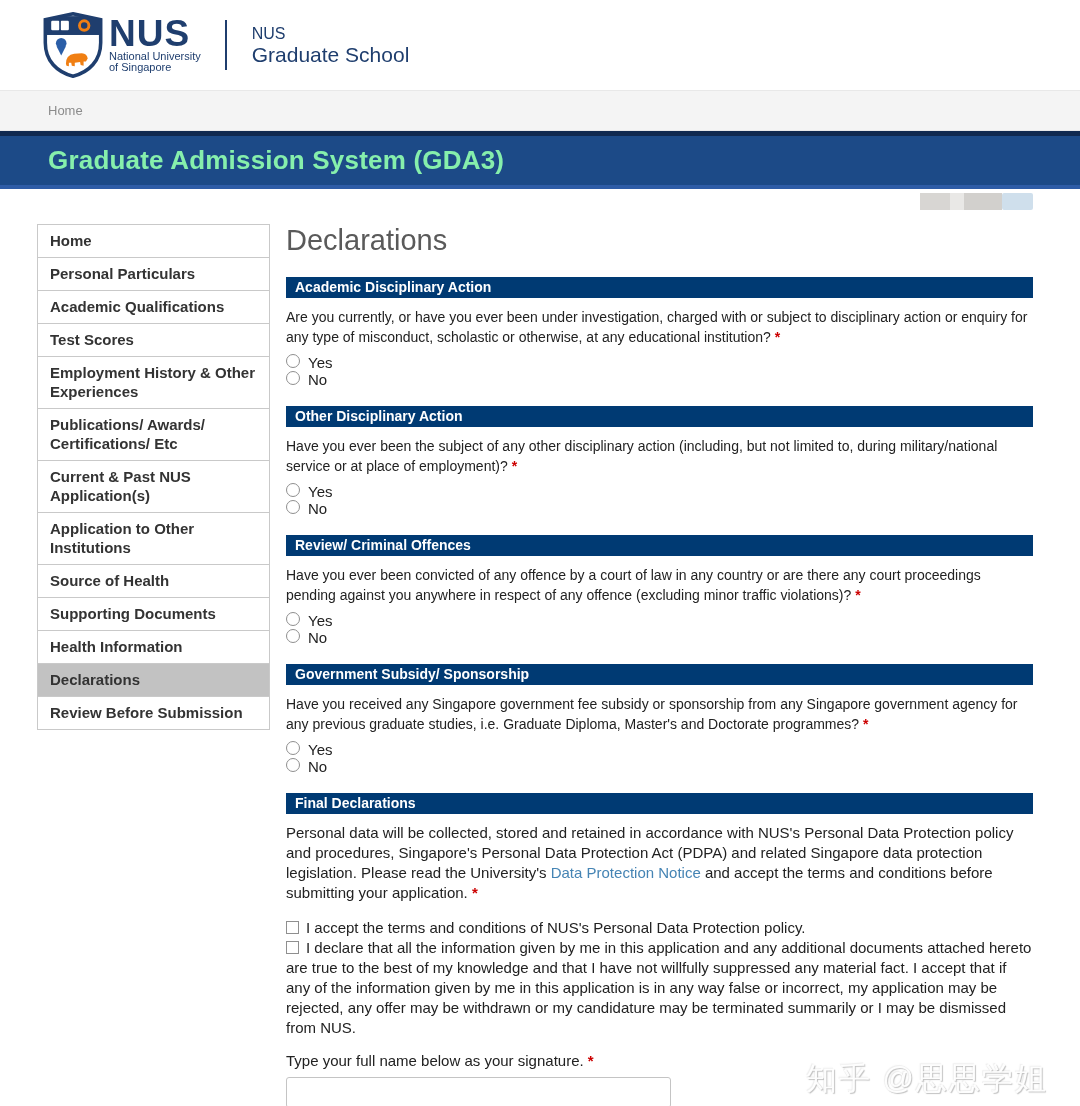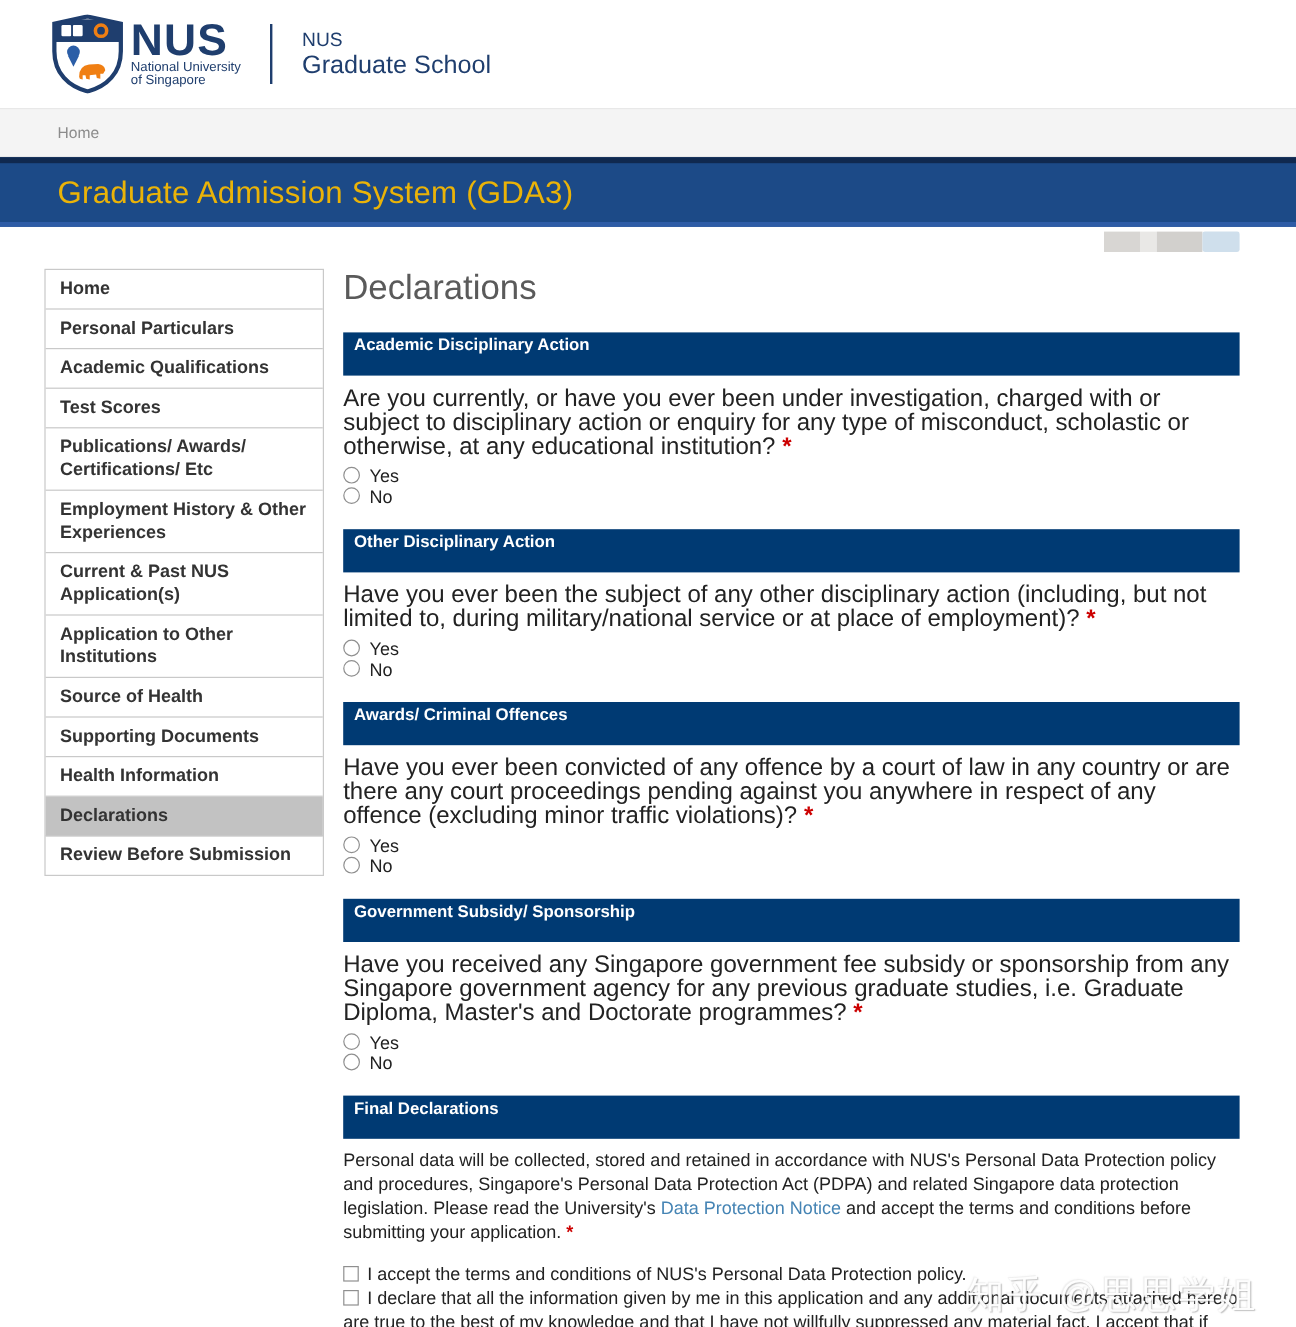"Graduate Admission System (GDA3)" .banner-title { color: #eab308 -> #86efac; font-weight: 400 -> 700 }
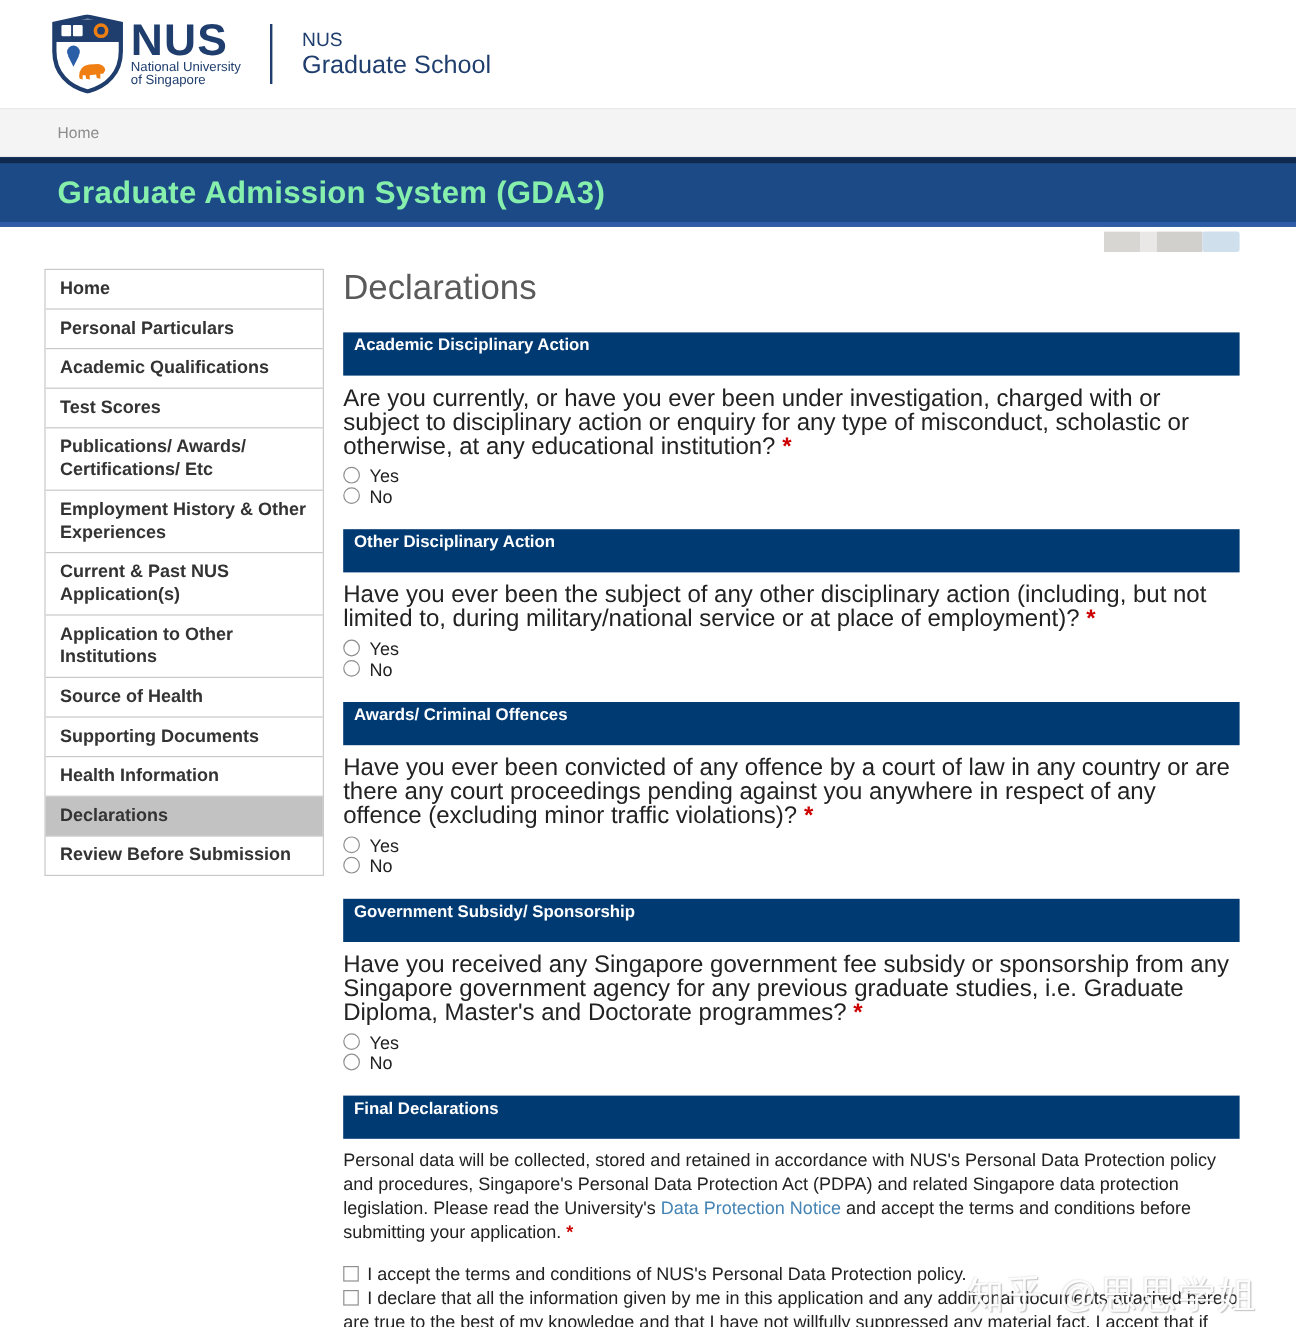"Academic Disciplinary Action" .section-bar { padding: 3px 9px 18px -> 3px 9px 3px }
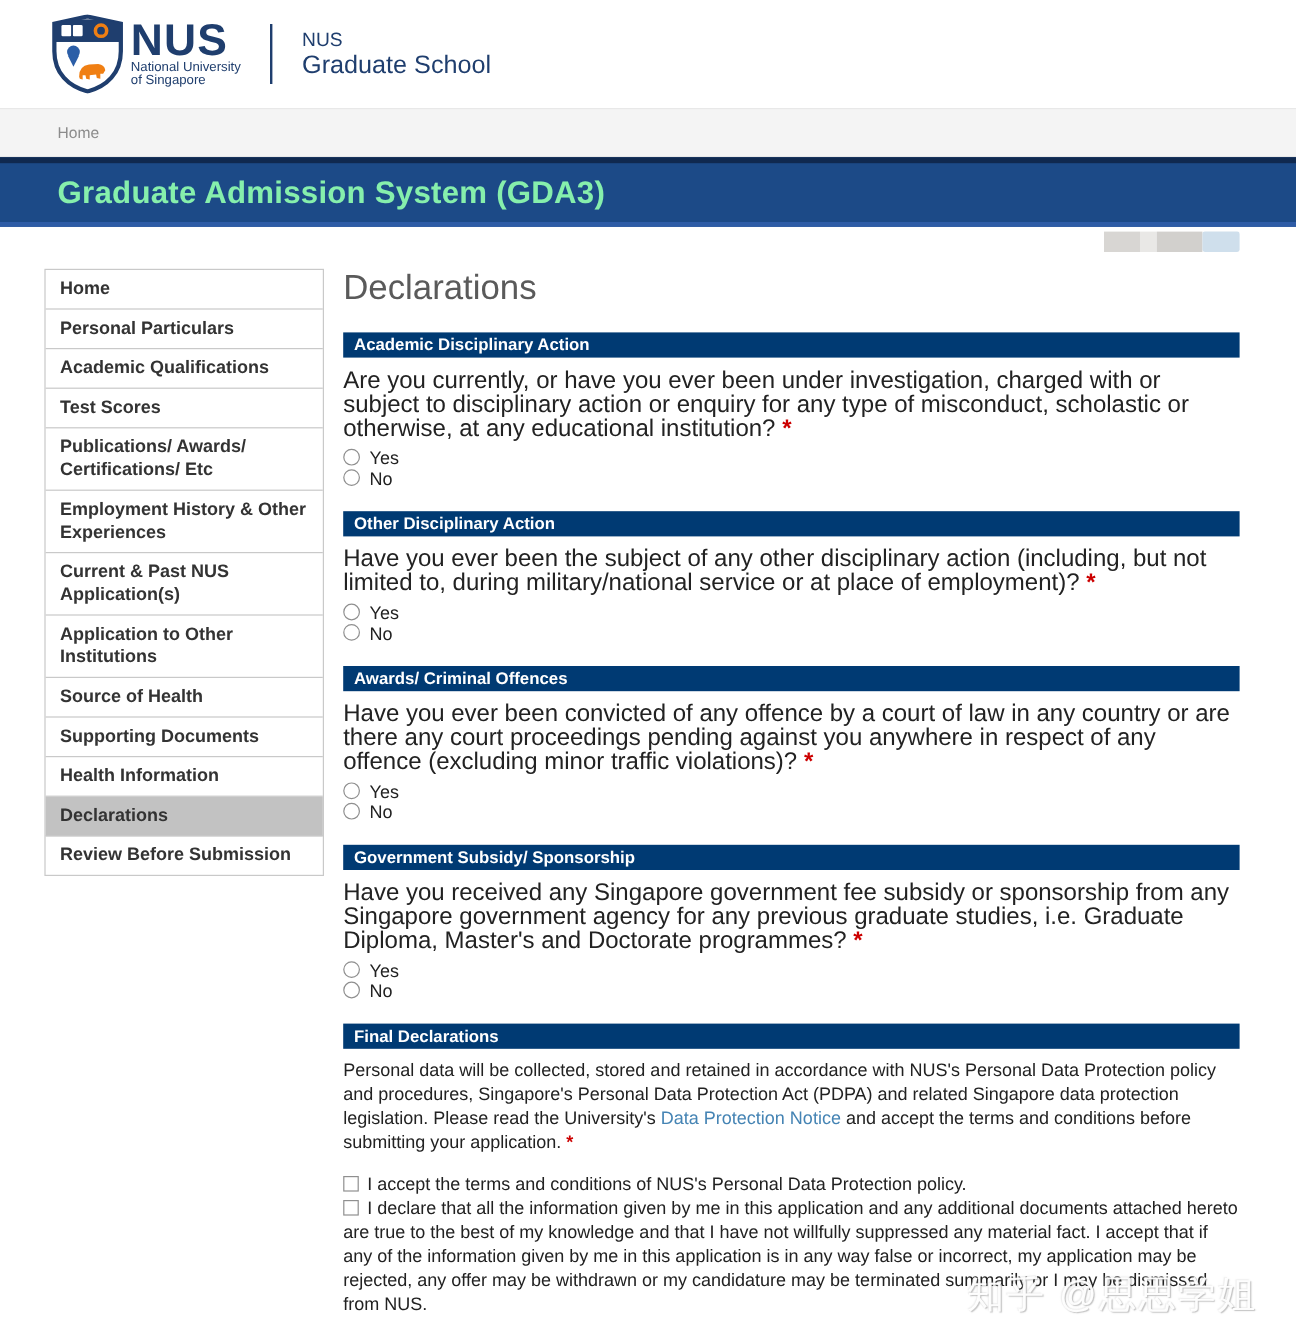"Are you currently, or have" .question { font-size: 20px -> 14px }
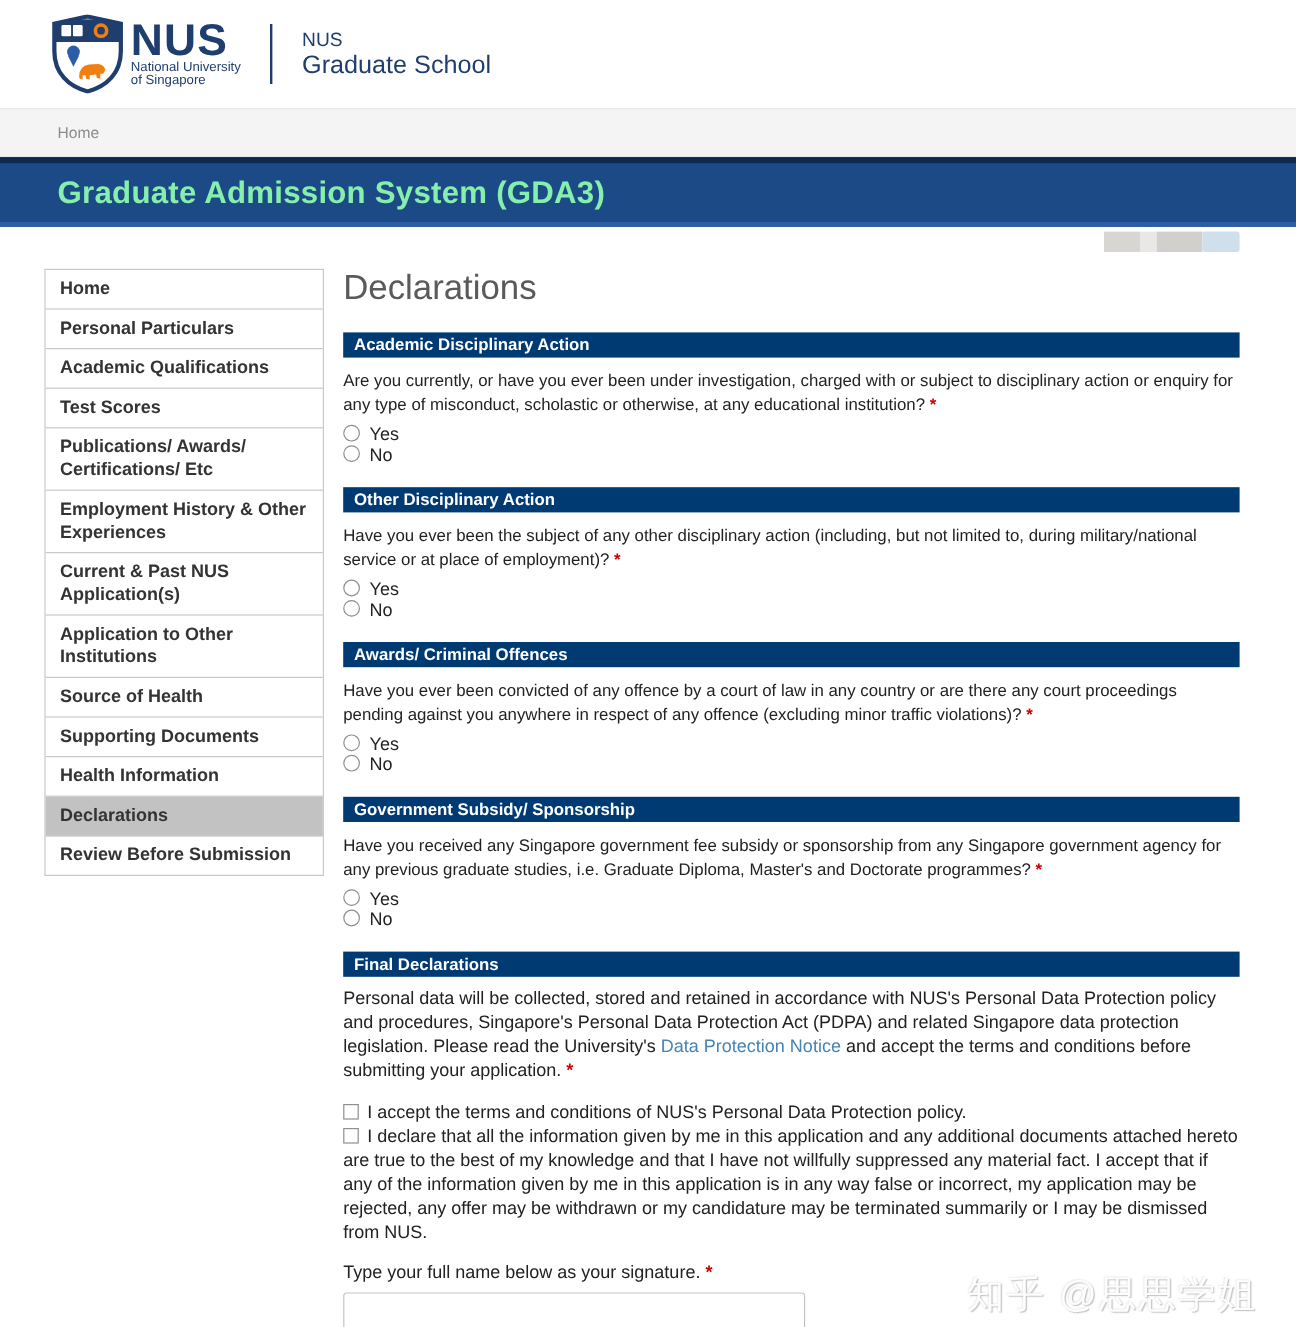"Publications/ Awards/ Certifications/" div.side-item { order: before "Employment History & Other Experiences" -> after "Employment History & Other Experiences" }
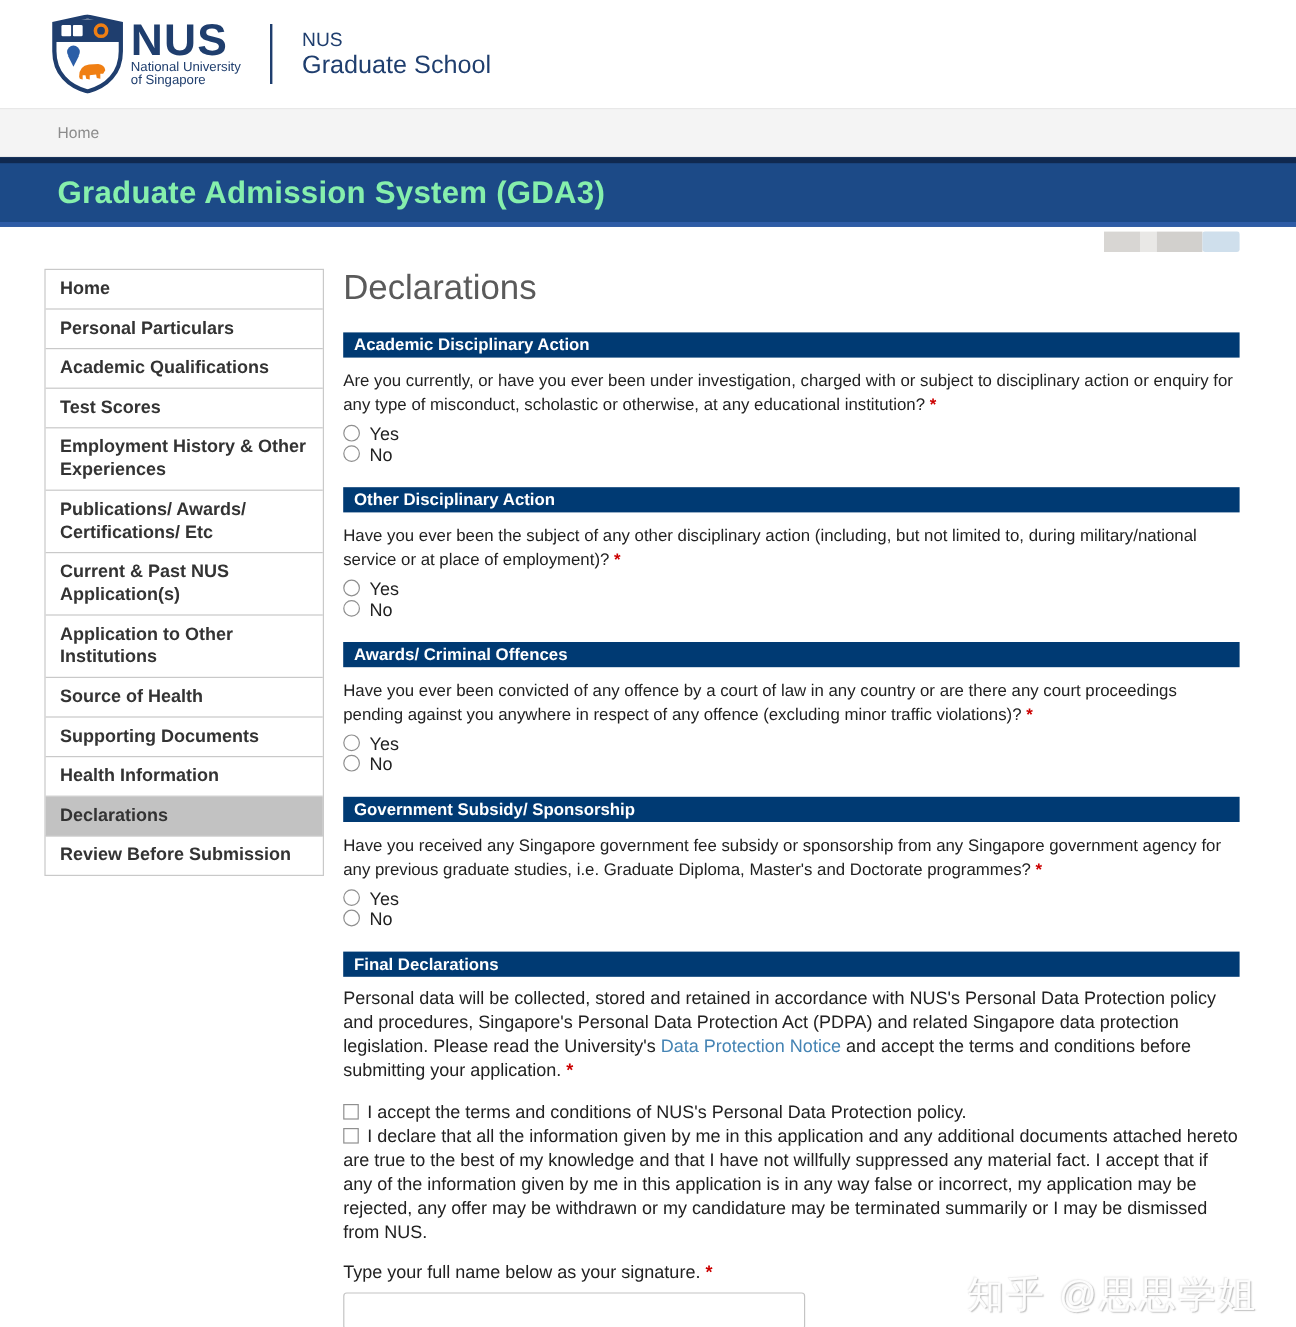"Awards/ Criminal Offences" div.section-bar { text: Awards/ -> Review/ }
